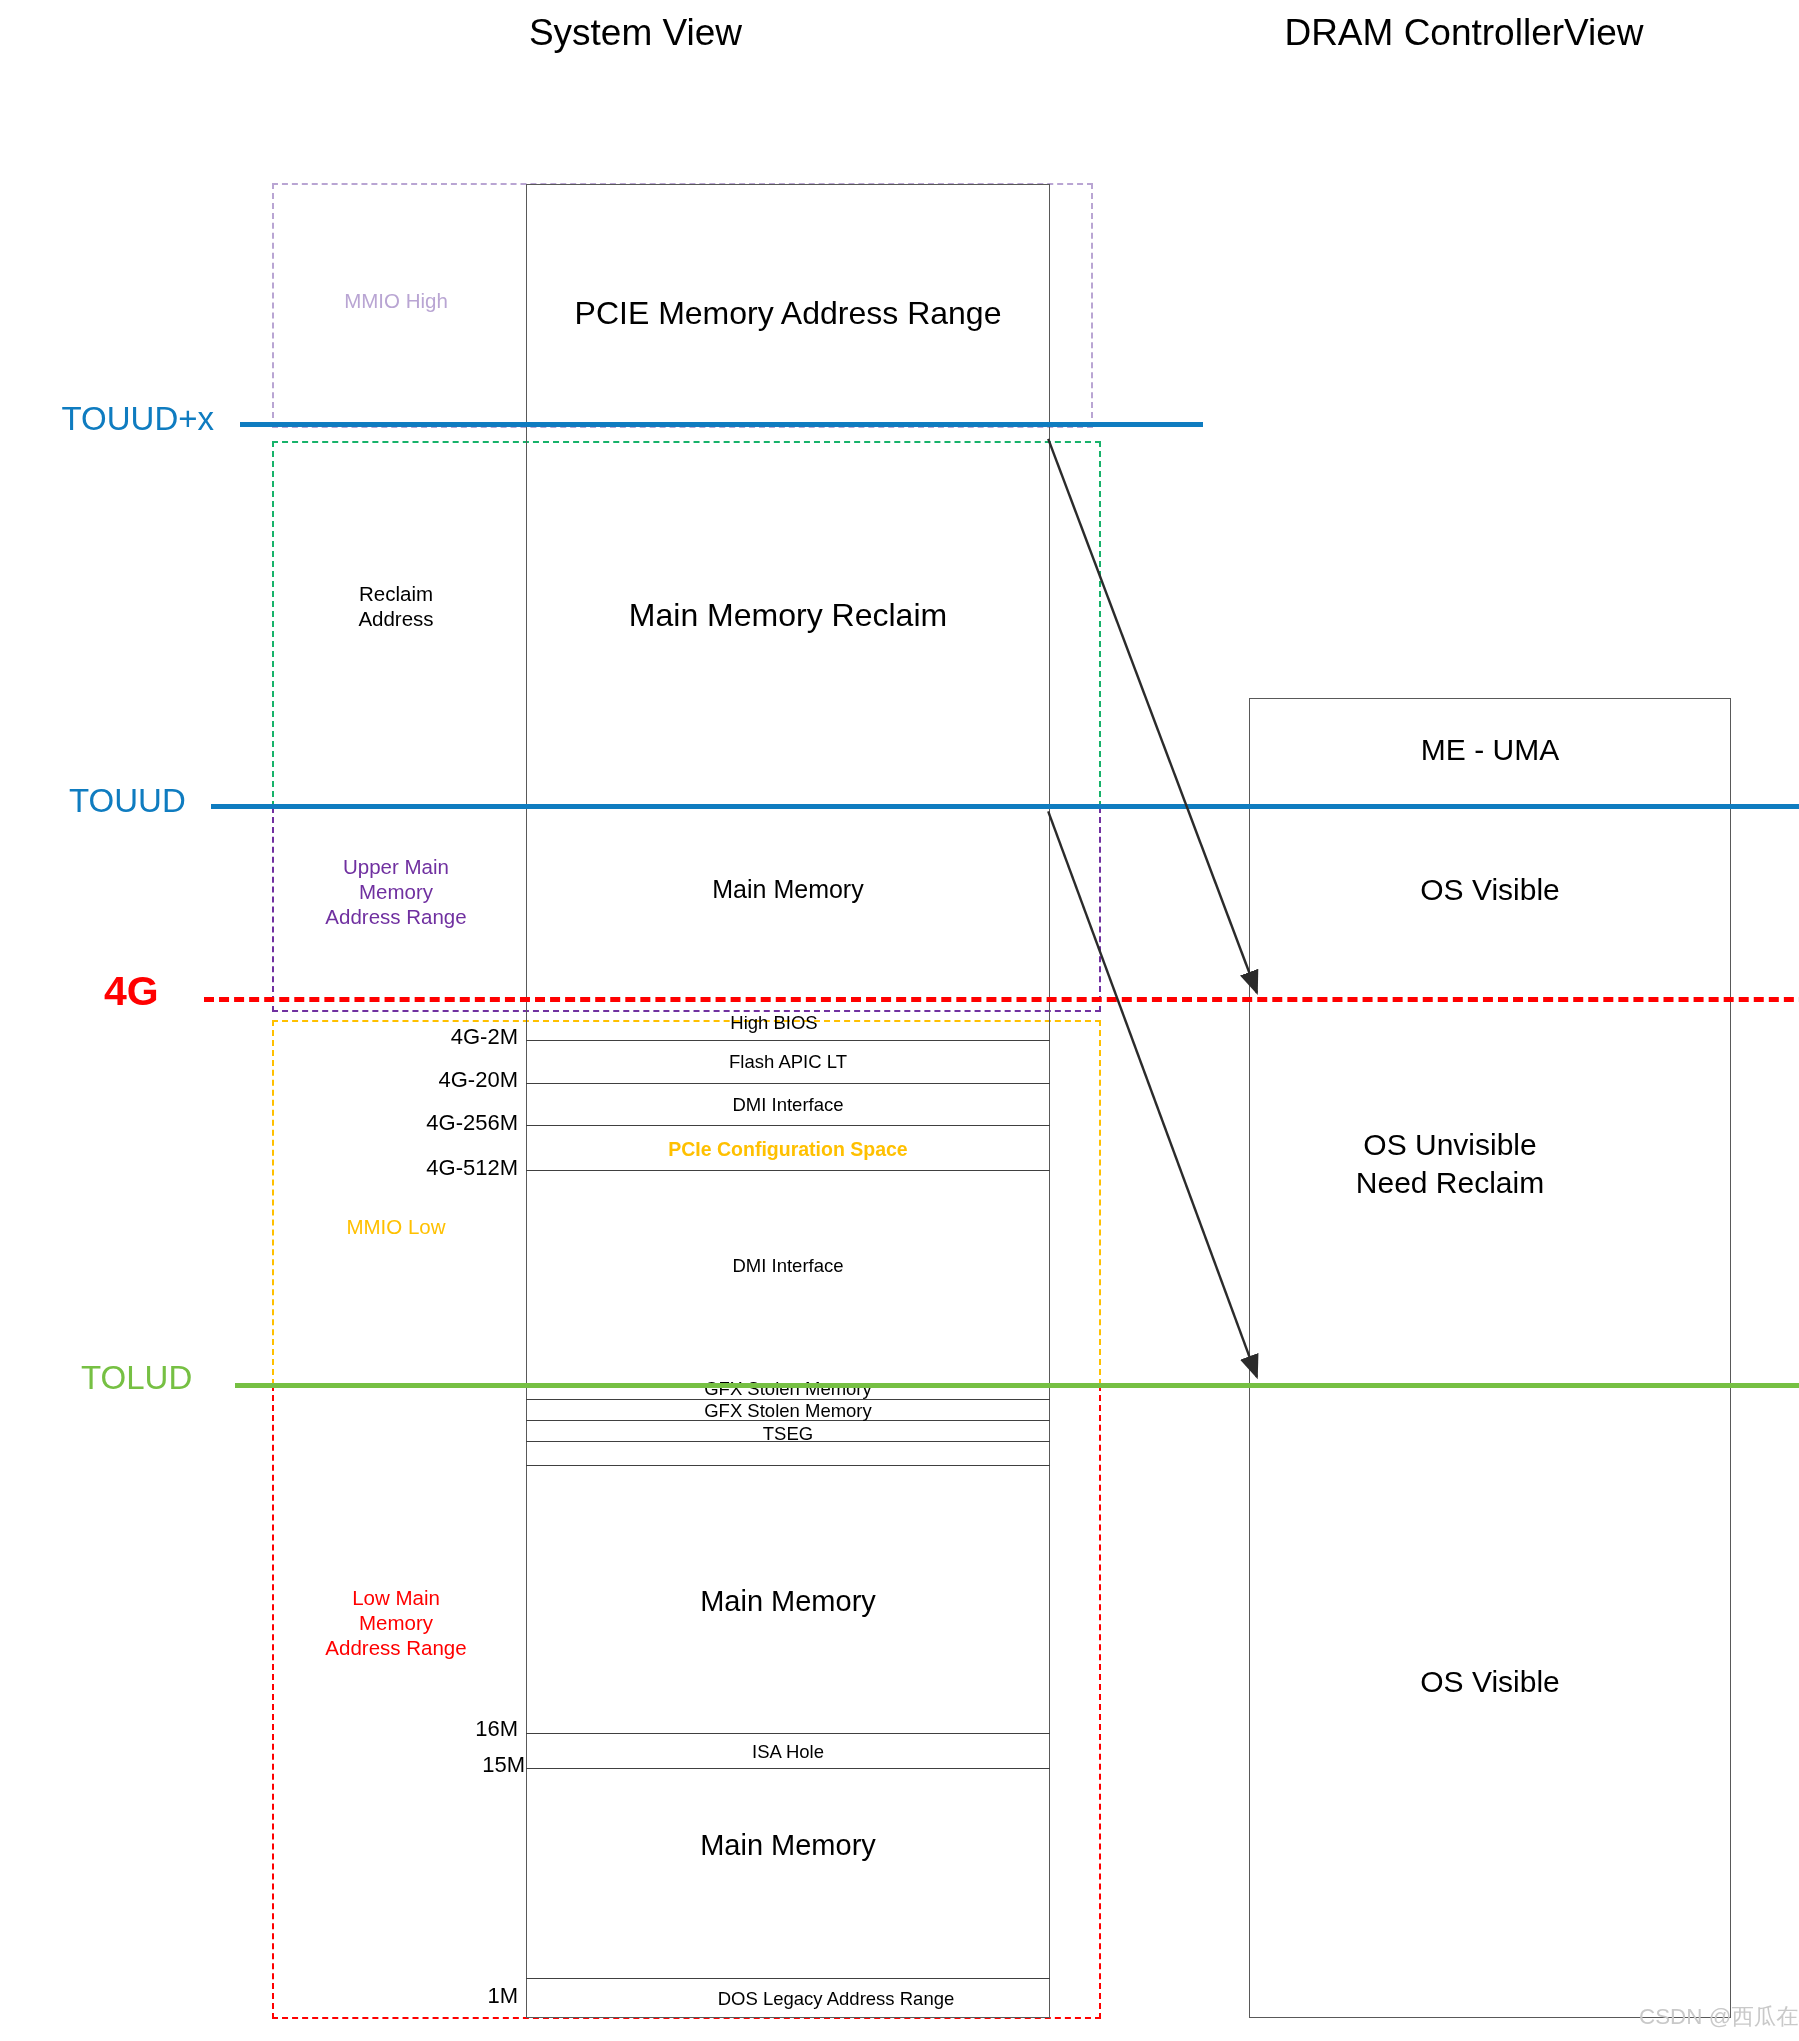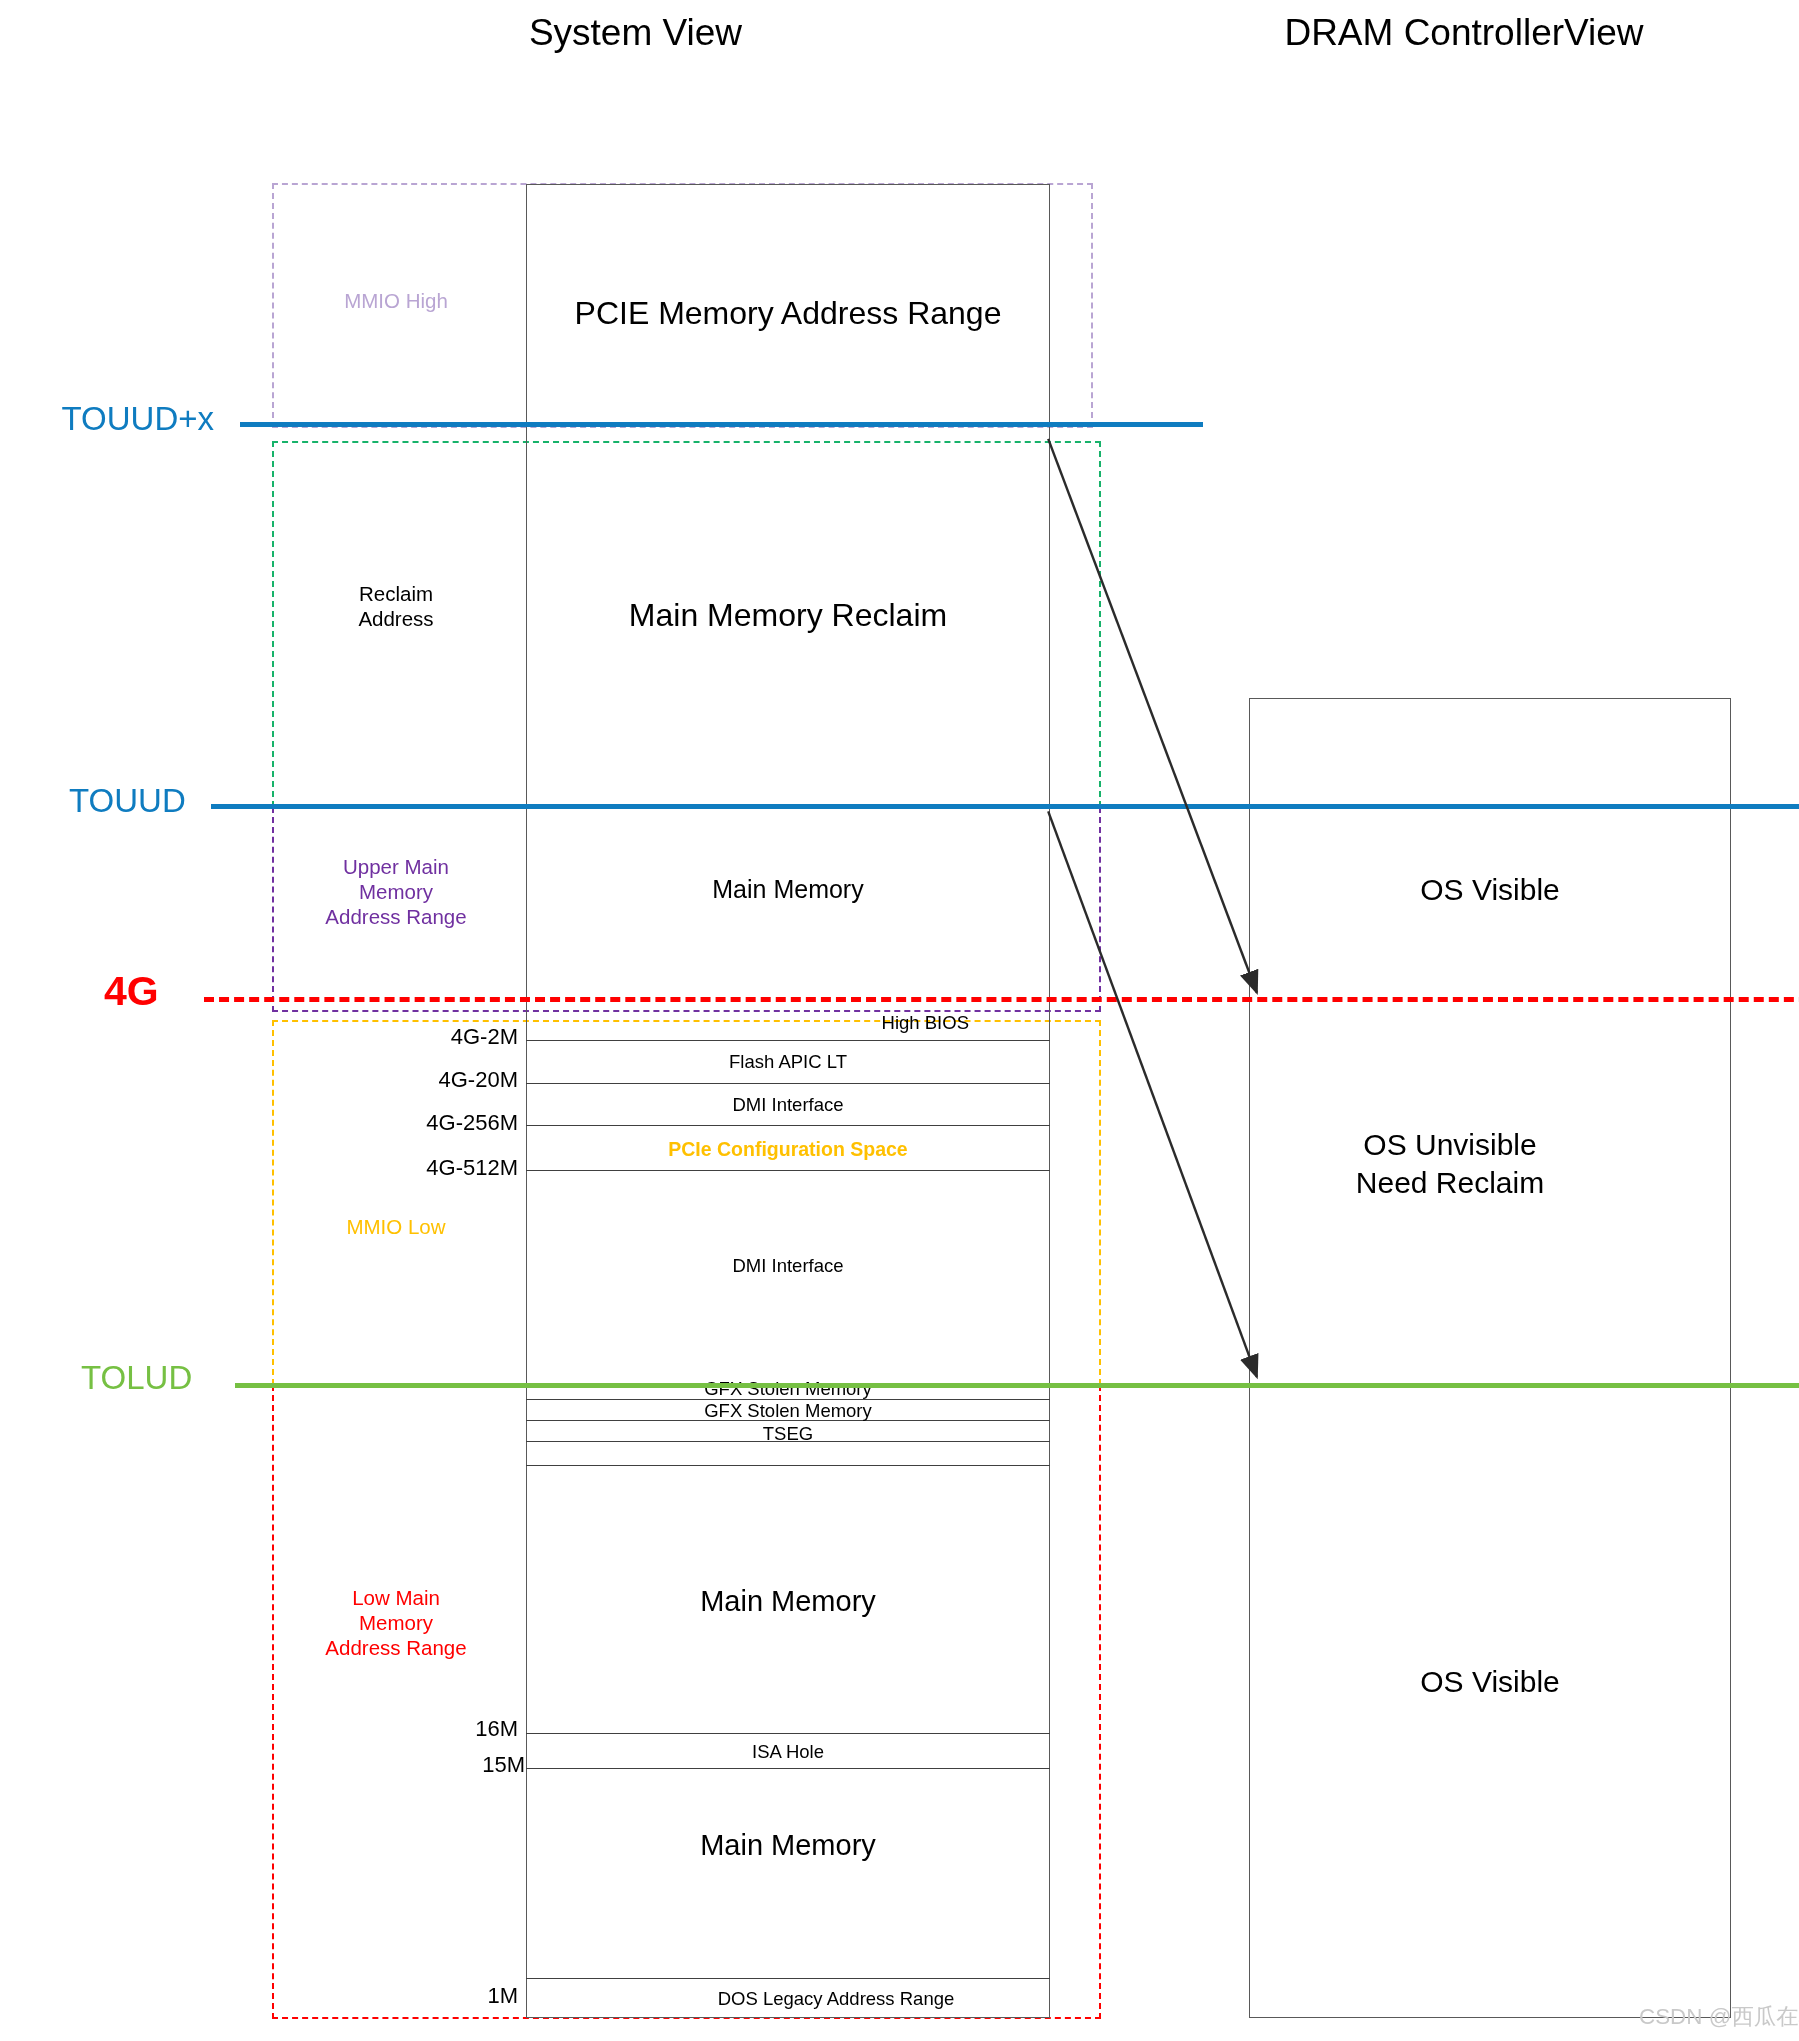"ME - UMA" div.rtext { html: none -> <div>ME - UMA</div> }
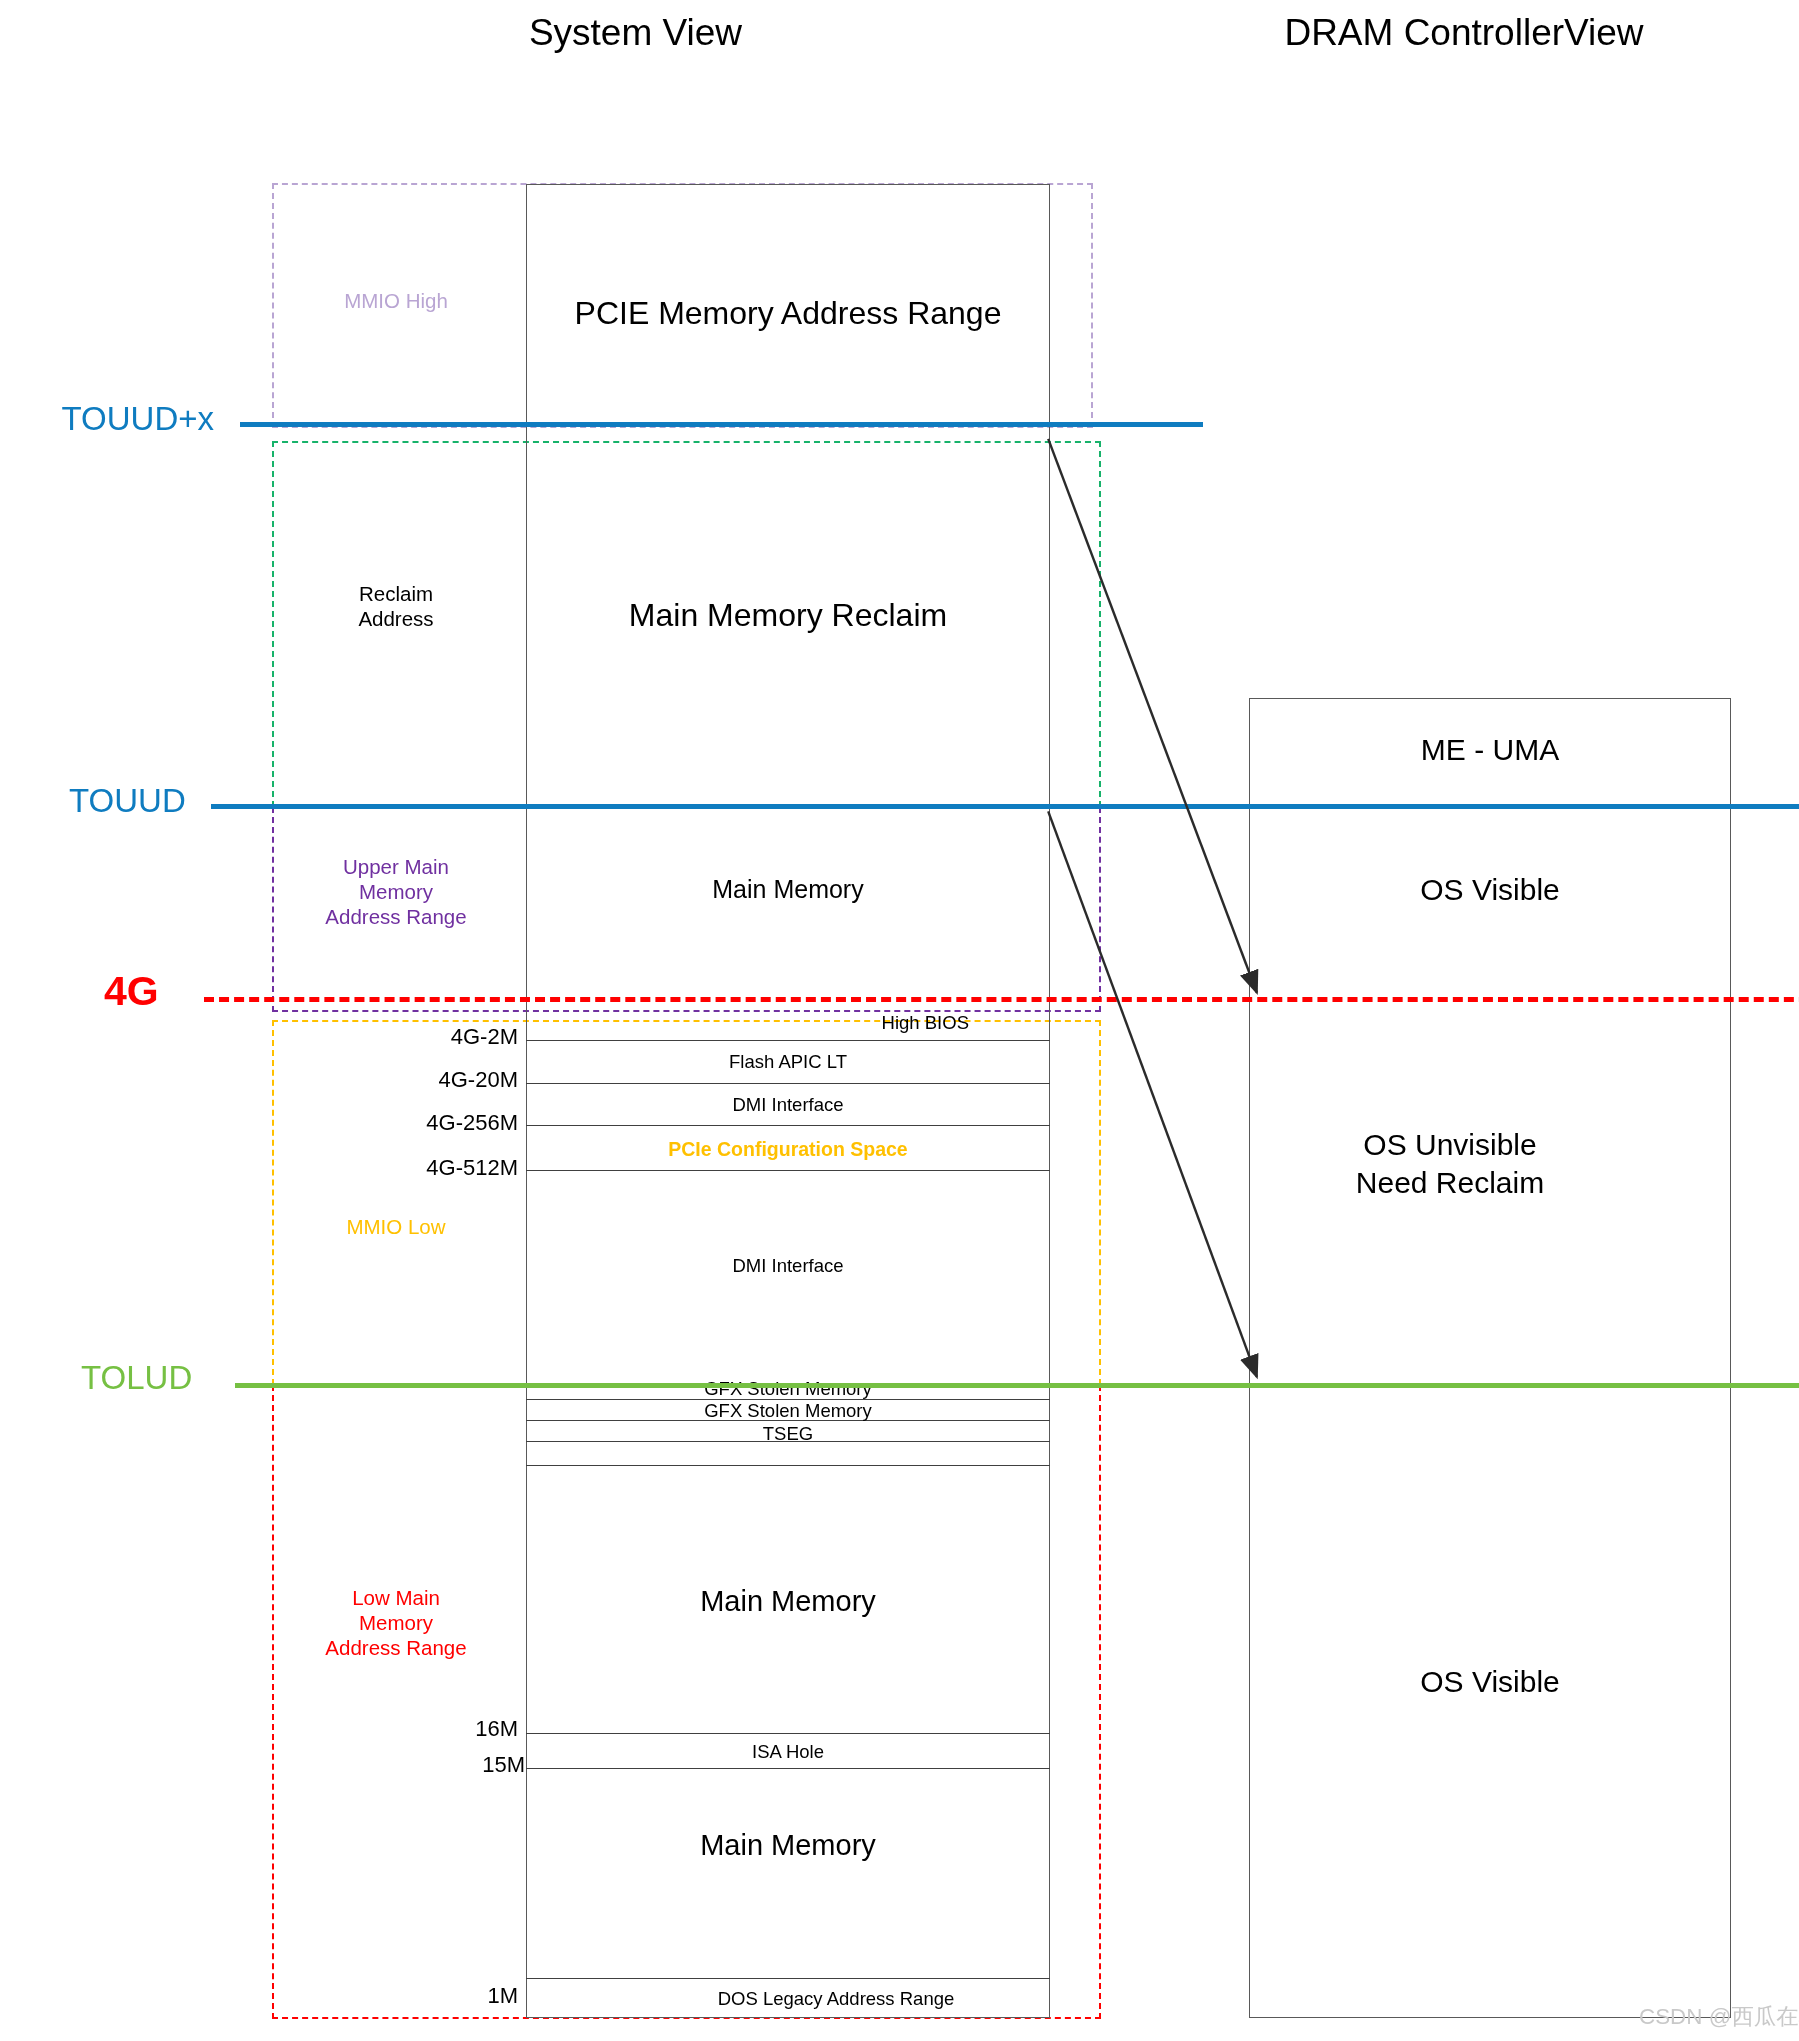"High BIOS" div.abs { left: 485px -> 512px; text-align: right -> none }
